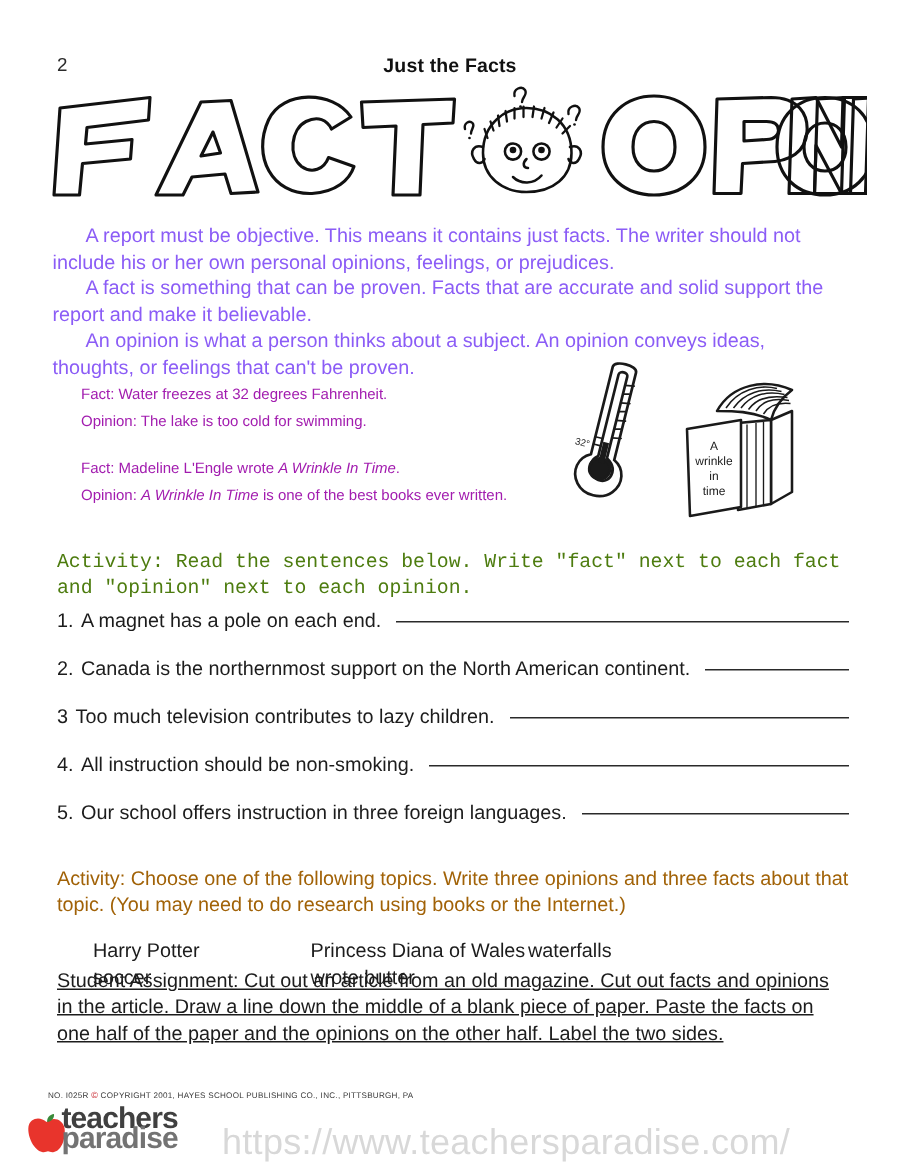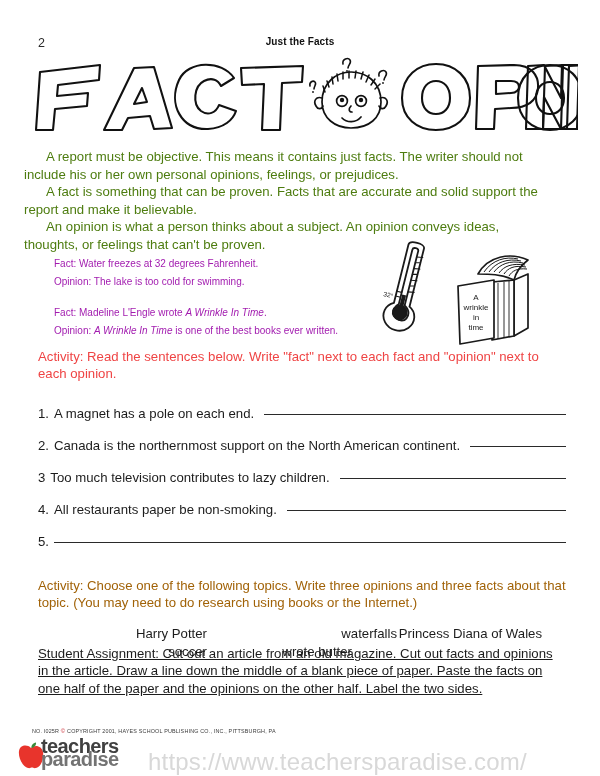"Just the Facts" .header-title { font-size: 10px -> 13px }
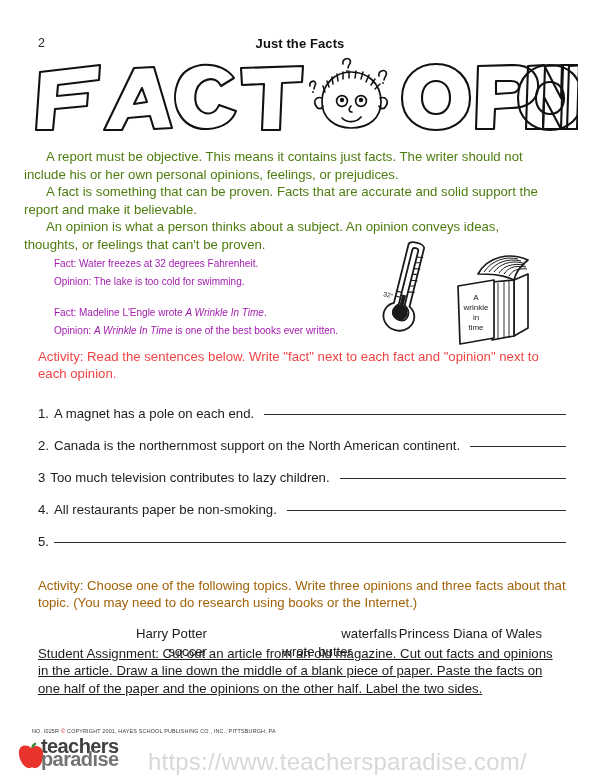"A report must be objective." .body-text { color: #4d7c0f -> #8b5cf6; left: 24px -> 35px }
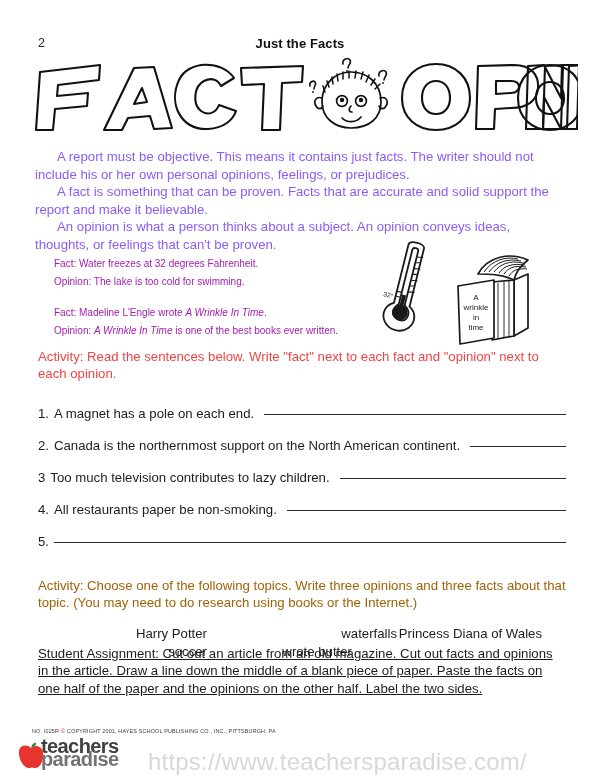"Activity: Read the sentences below." .activity-1-intro { color: #ef4444 -> #4d7c0f; font-family: none -> Liberation Mono, monospace; top: 348px -> 366px }
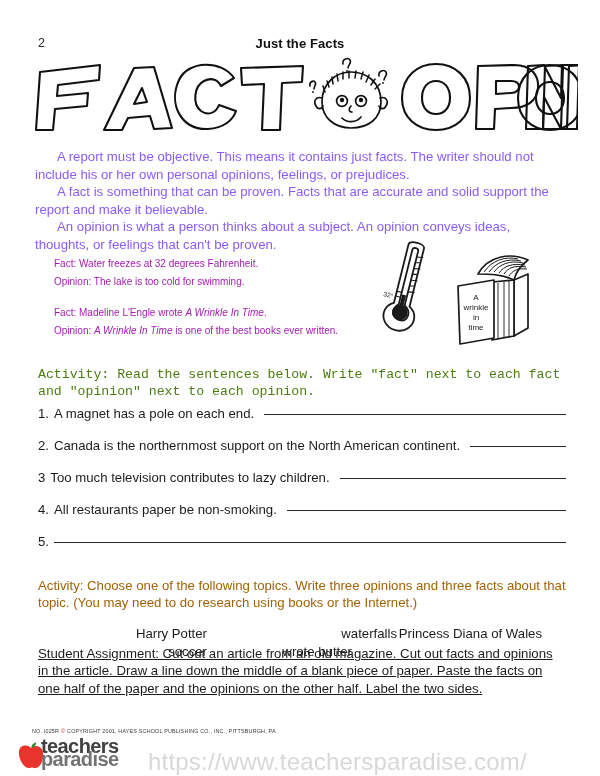"All restaurants paper be non-smoking." span.q-text { text: restaurants paper -> instruction should }
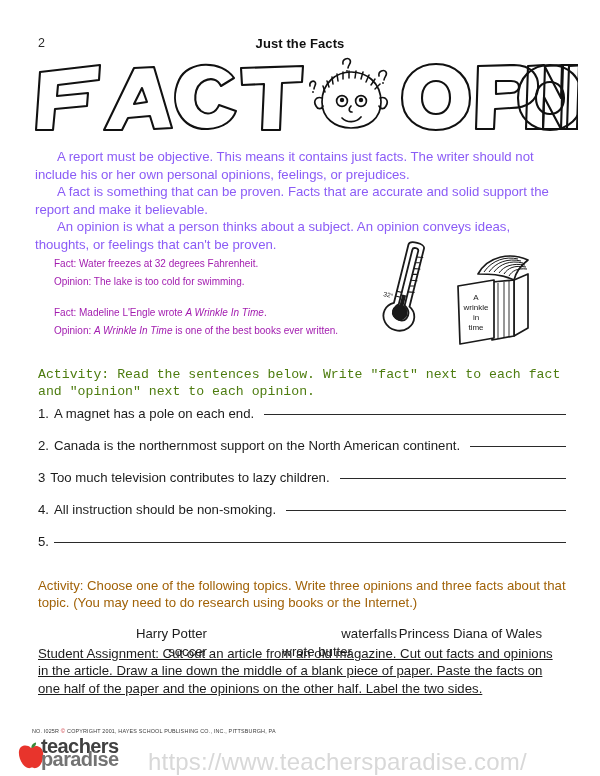"Our school offers instruction in" span.q-text { html: none -> <span>Our school offers instruction in three foreign languages.</span> }
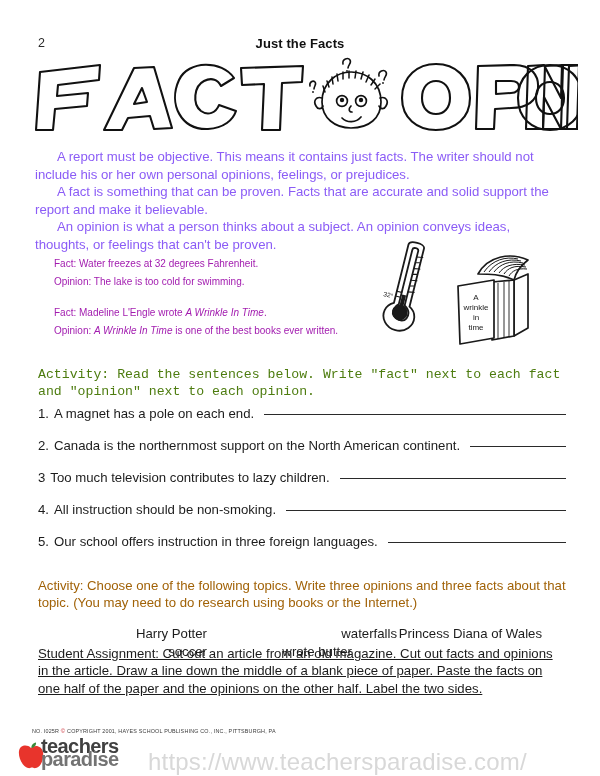"Harry Potter" .topic-col { text-align: right -> none }
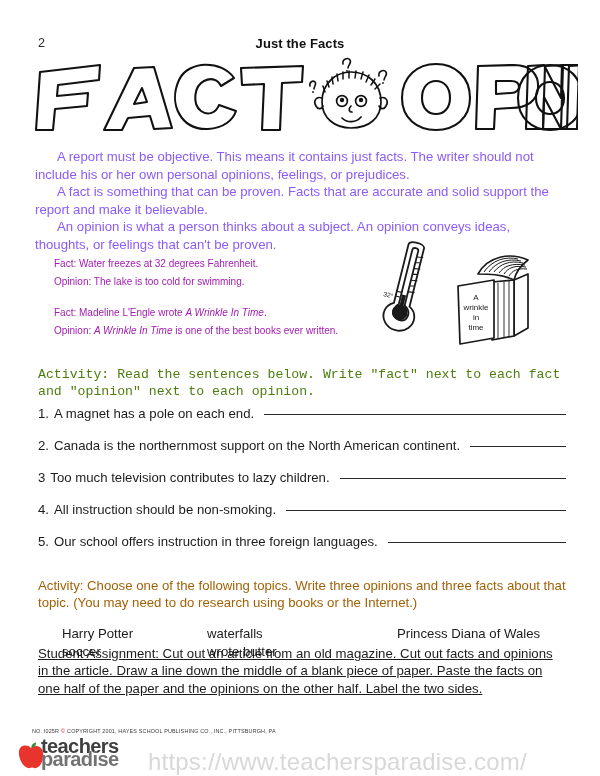"waterfalls" div.topic-col { order: before "Princess Diana of Wales" -> after "Princess Diana of Wales" }
